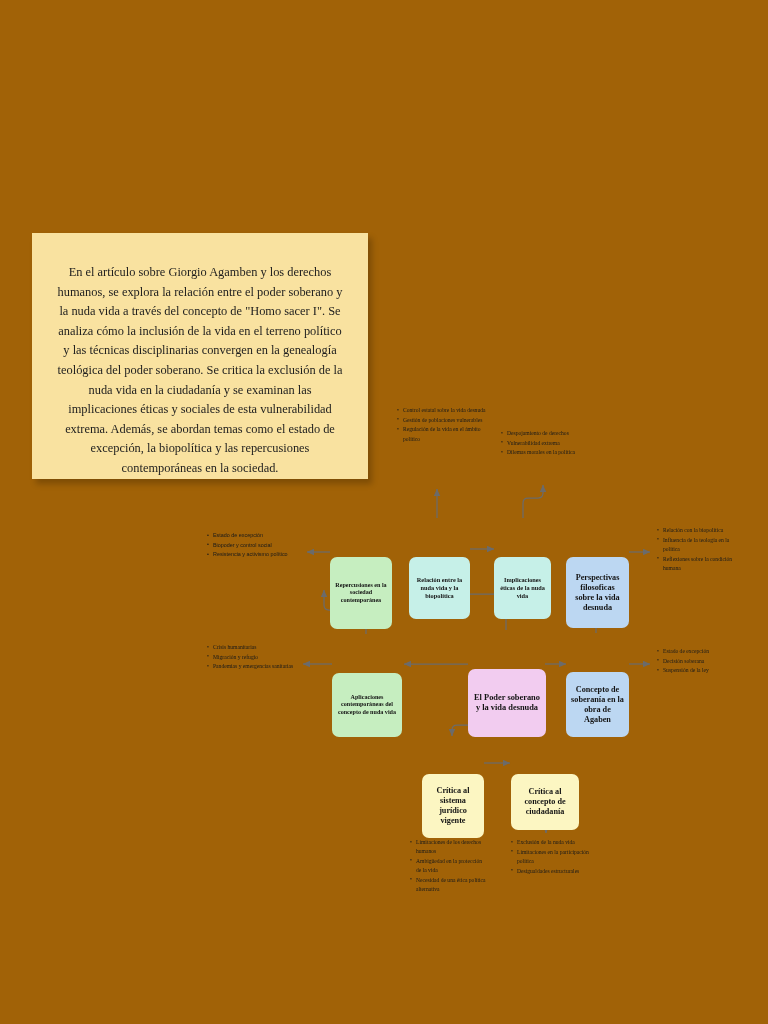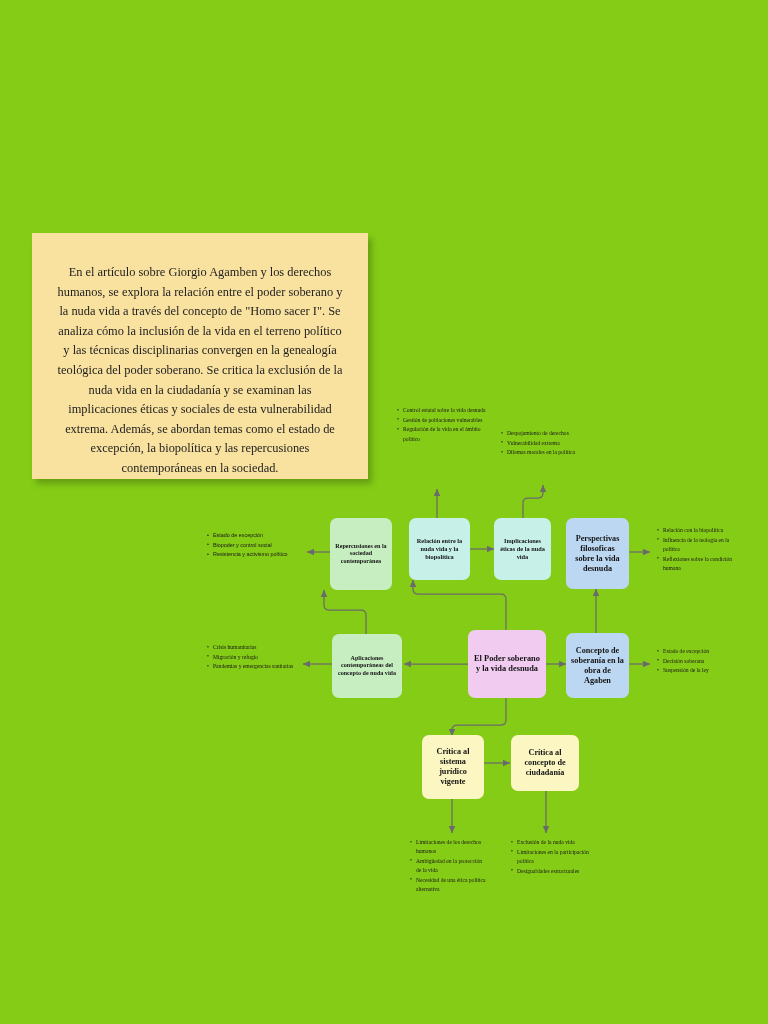"En el artículo sobre Giorgio" #page { background: #84cc16 -> #a16207 }
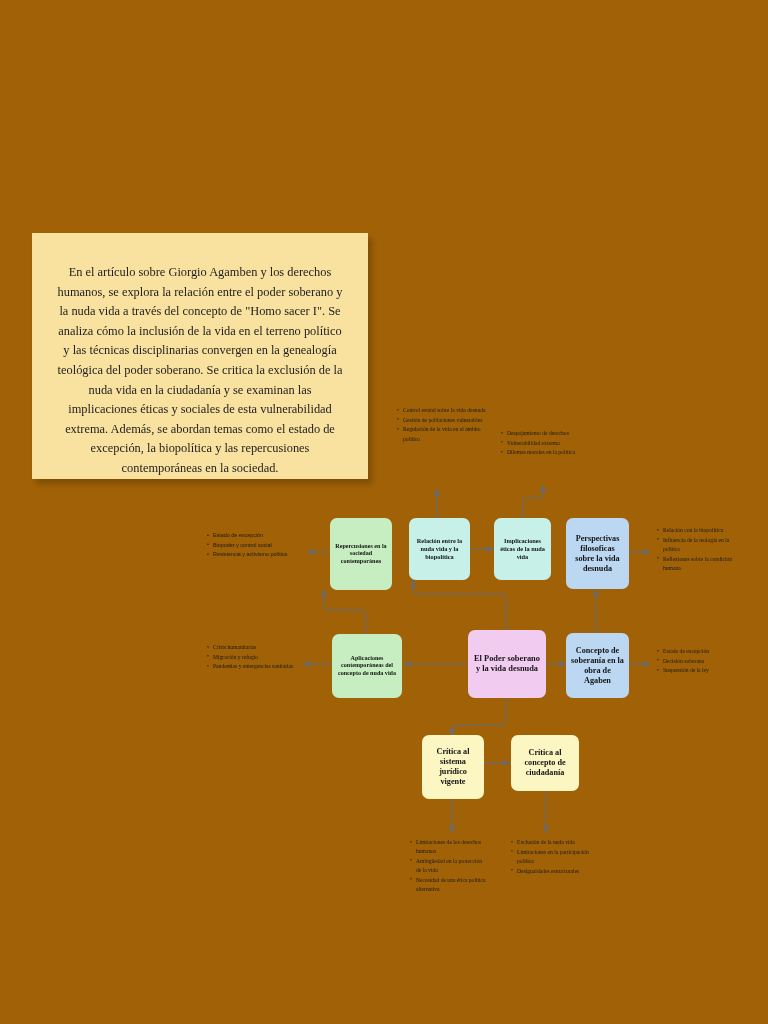"Perspectivas filosoficas sobre la vida" .node { margin-top: none -> 39px }
